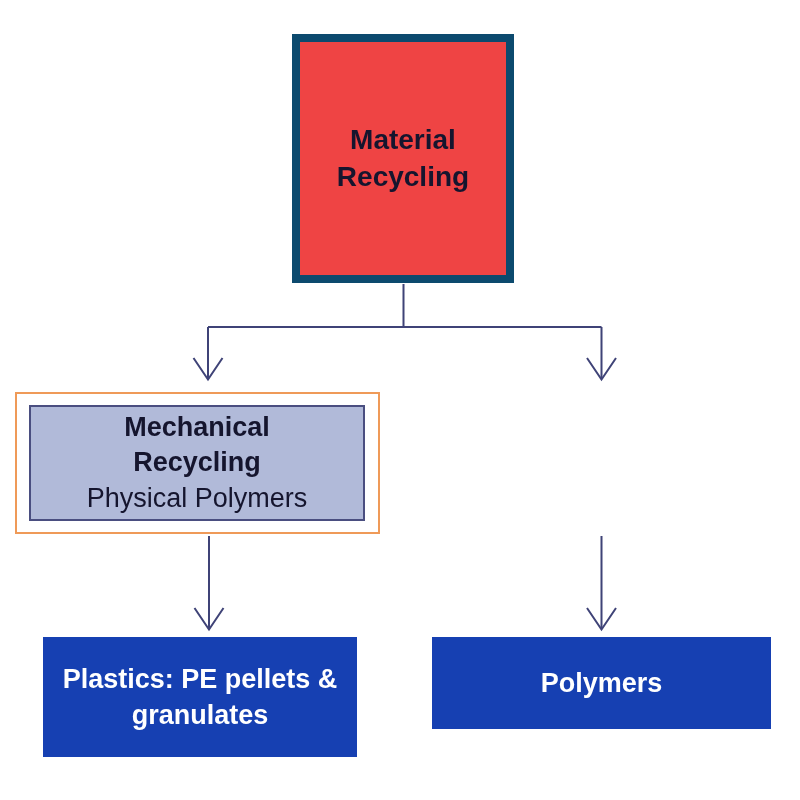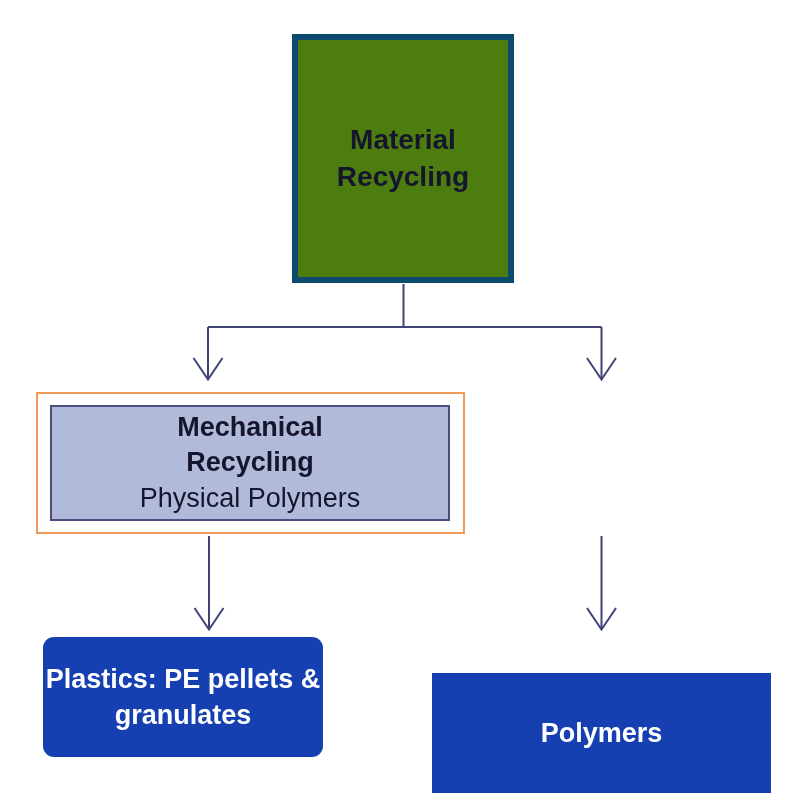"Material" .node-root { background: #4d7c0f -> #ef4444; border: 6px solid #0c4a6e -> 8px solid #0c4a6e }
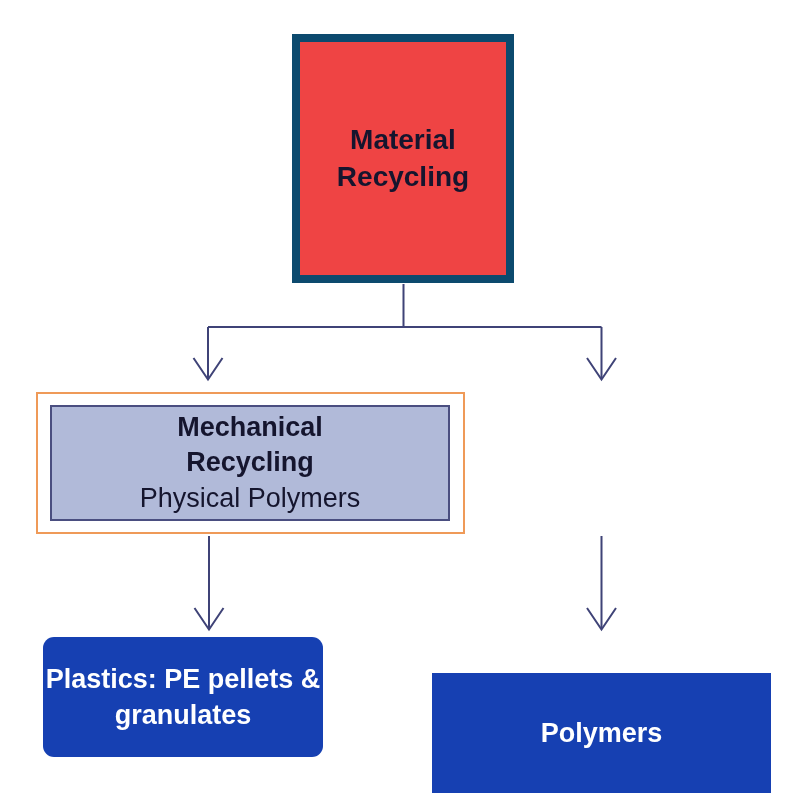"Mechanical" .frame-left { left: 36px -> 15px; width: 429px -> 365px }
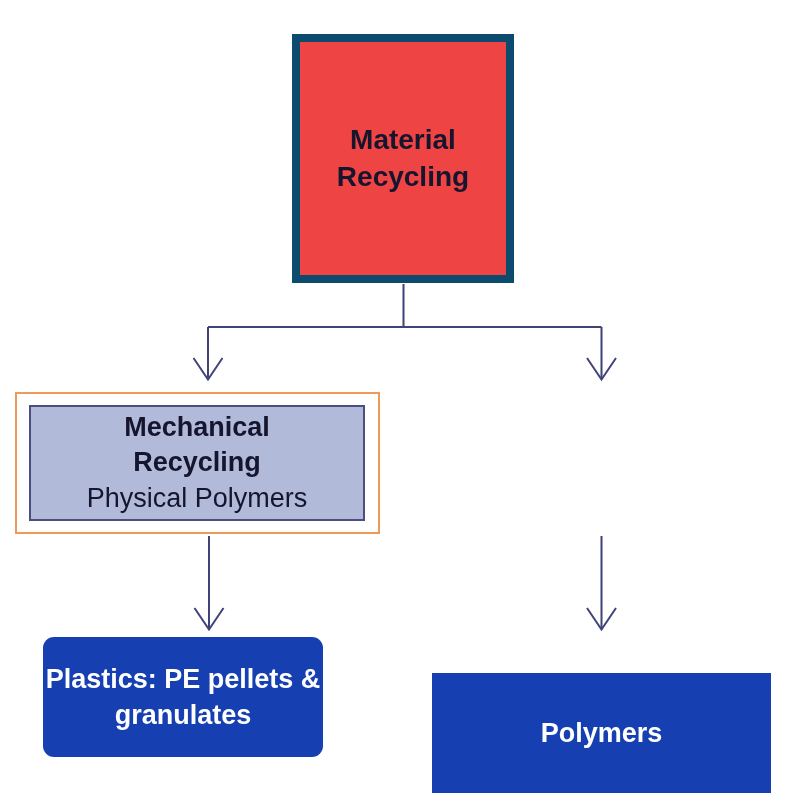"Plastics: PE pellets &" .node-dark-left { border-radius: 11px -> none; width: 280px -> 314px }
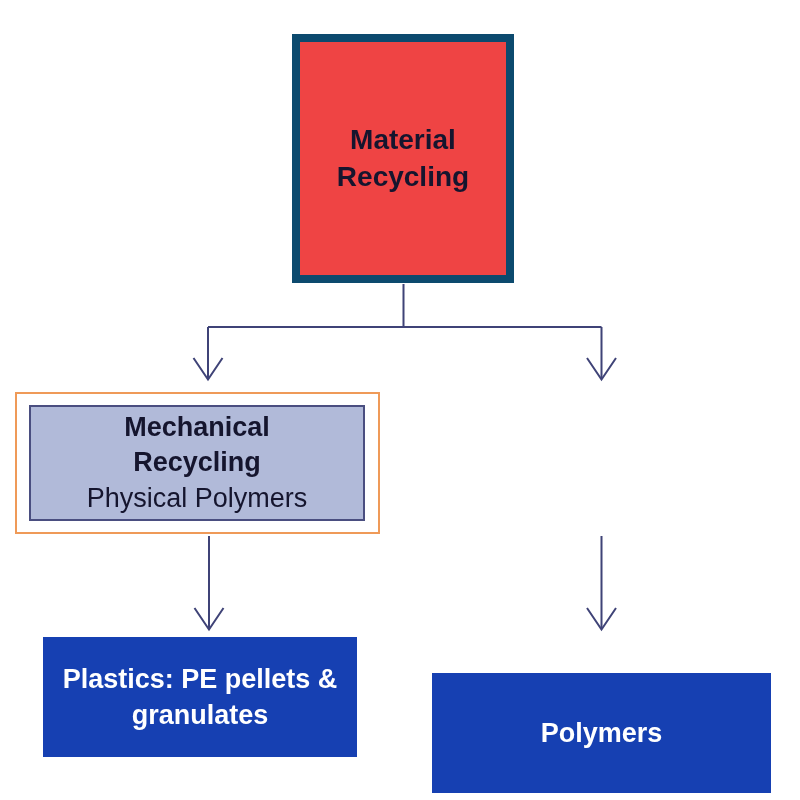"Polymers" .node-dark-right { height: 120px -> 92px; margin-top: 36px -> none }
